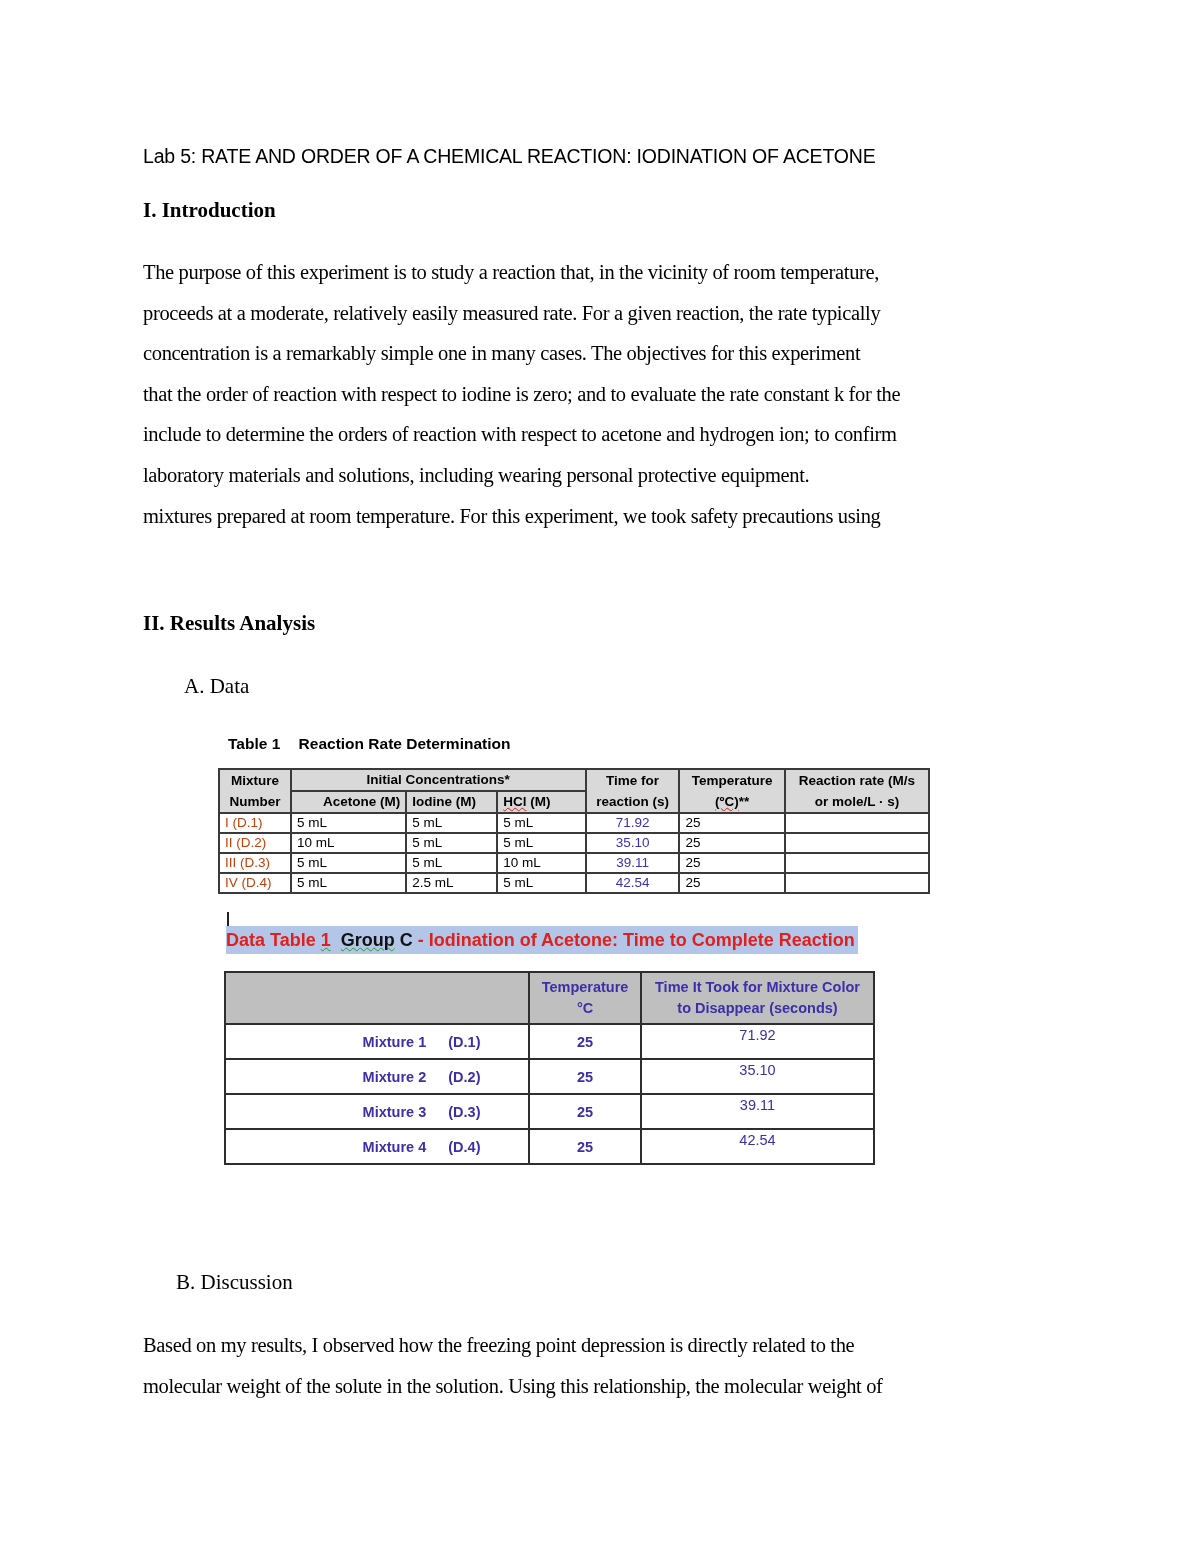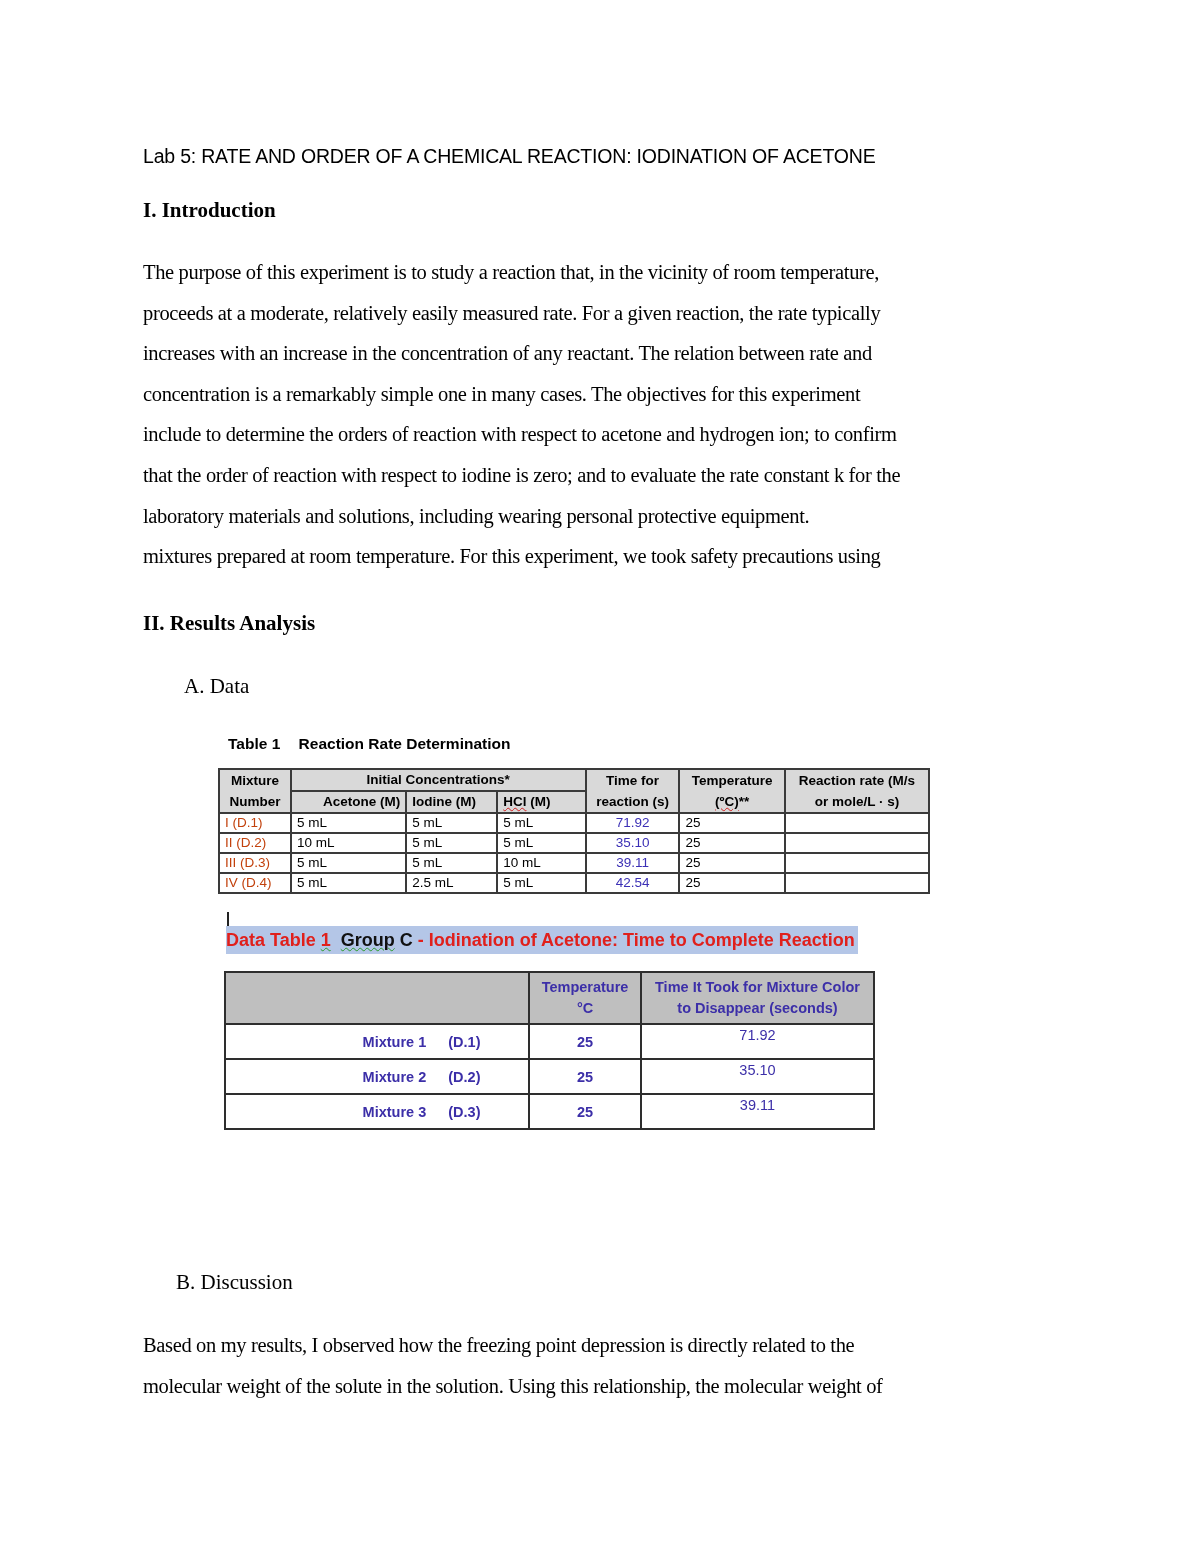"increases with an increase in" span { html: <span>increases with an increase in the concentration of any reactant. The relation between rate and</span> -> none }
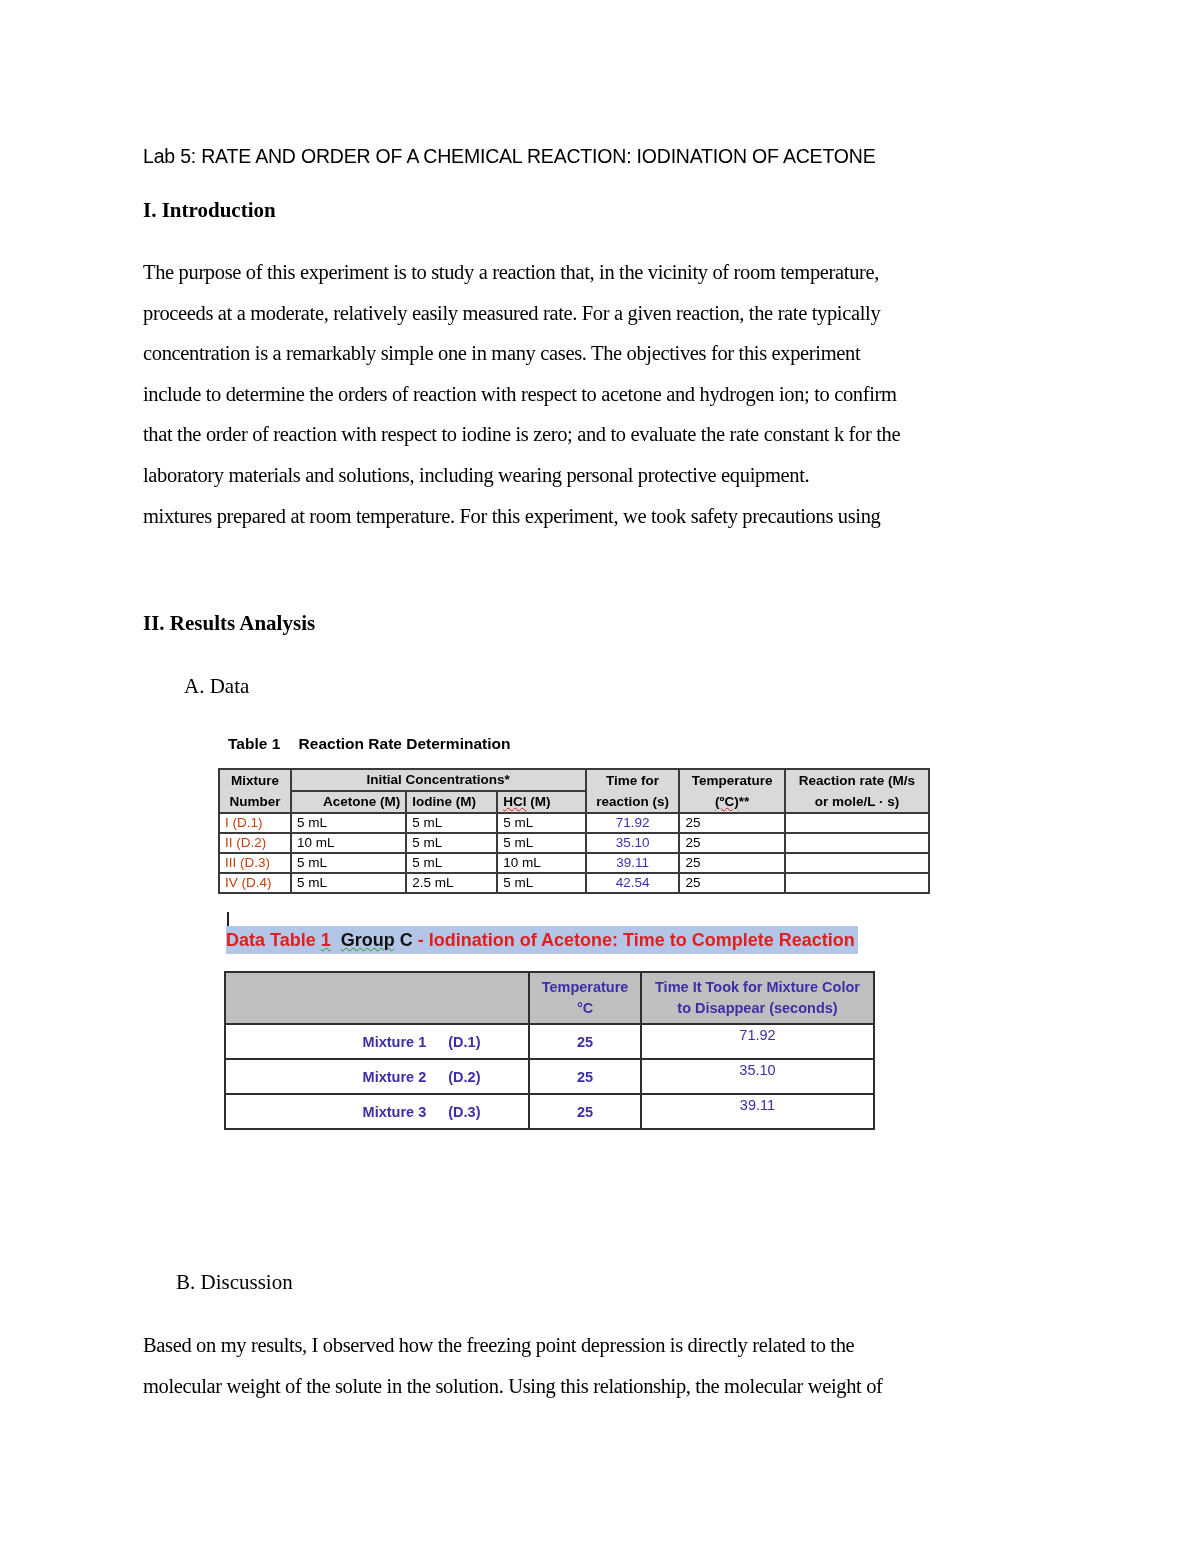"include to determine the orders" span { order: before "that the order of reaction" -> after "that the order of reaction" }
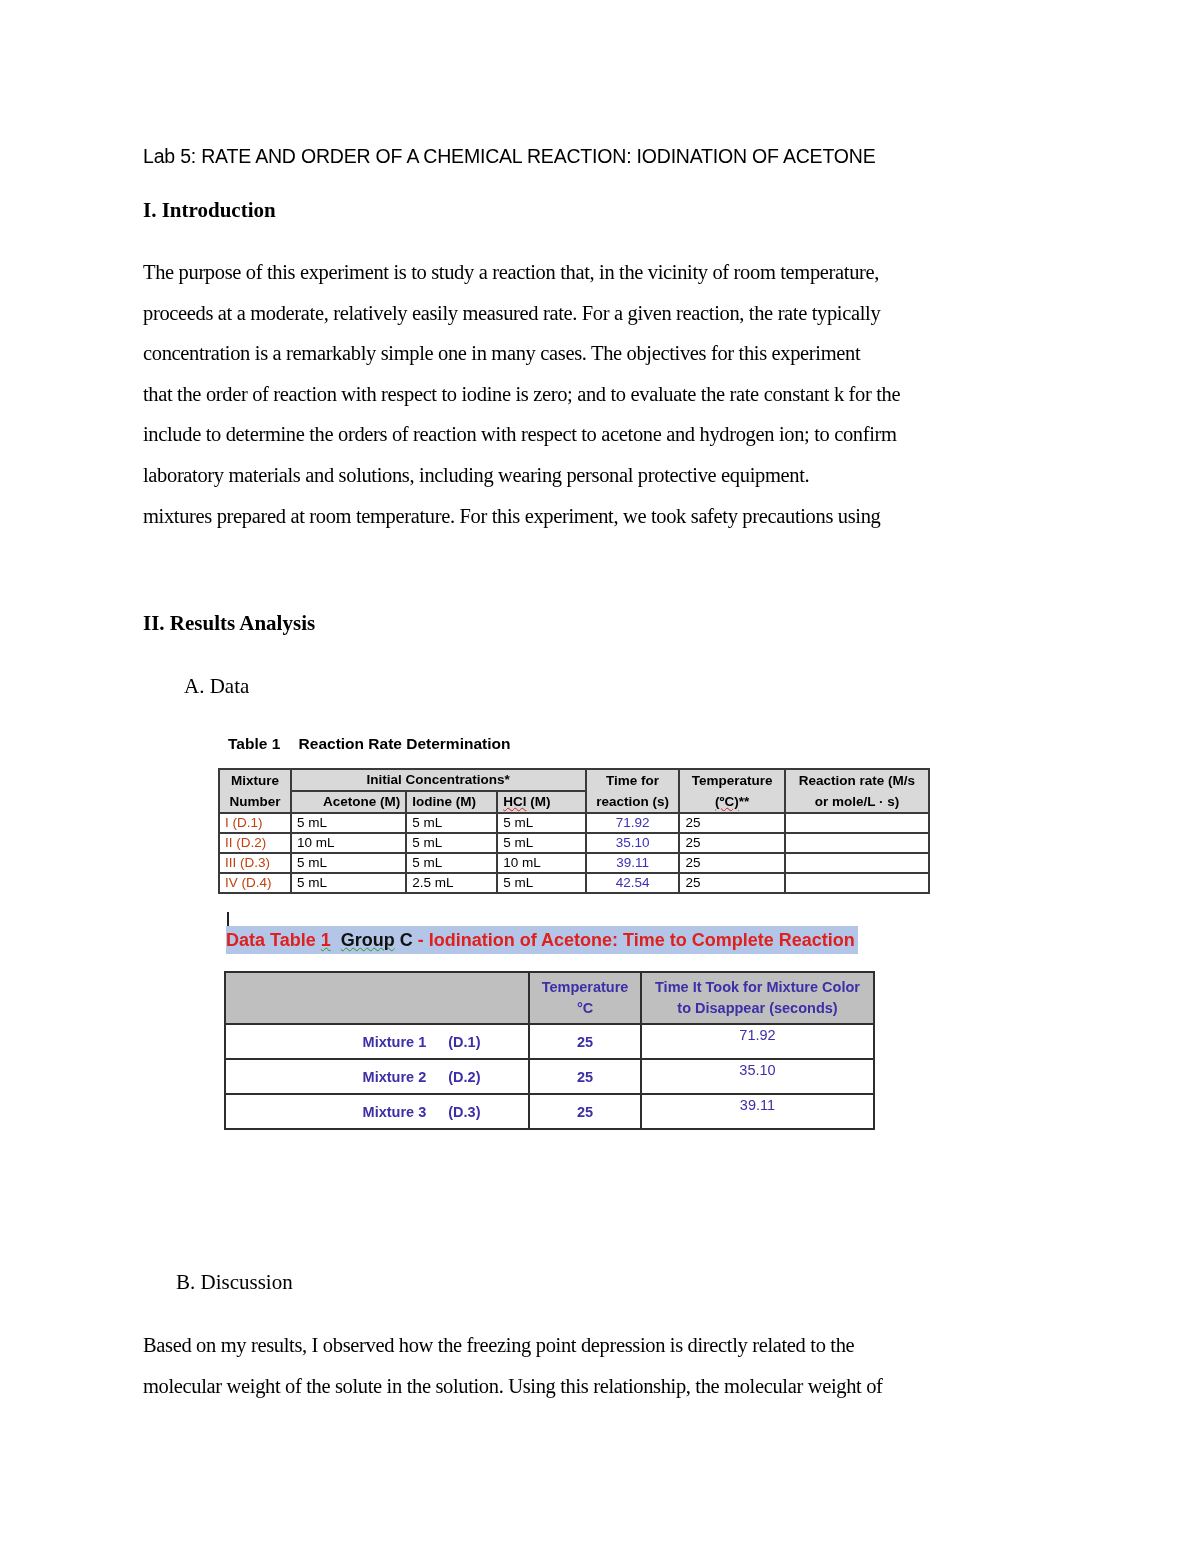"Mixture 4 (D.4)" tr { html: none -> <tr> <td><span>Mixture 4</span><span>(D.4)</span></td> <td>25</td> <td>42.54</td> </tr> }
